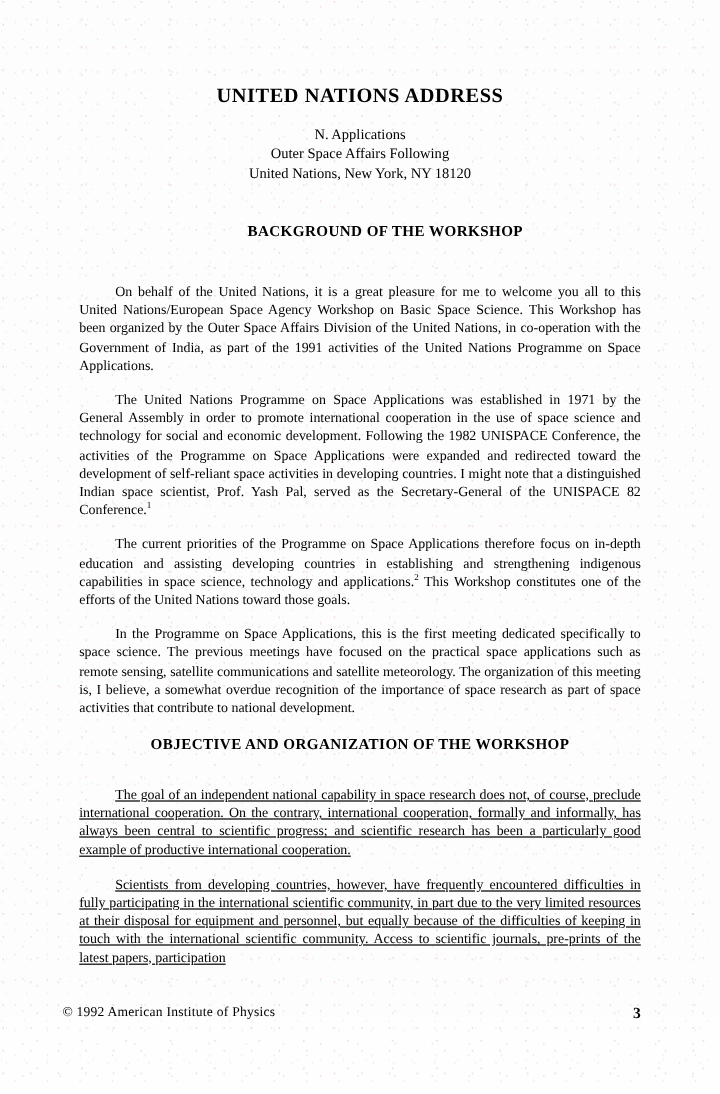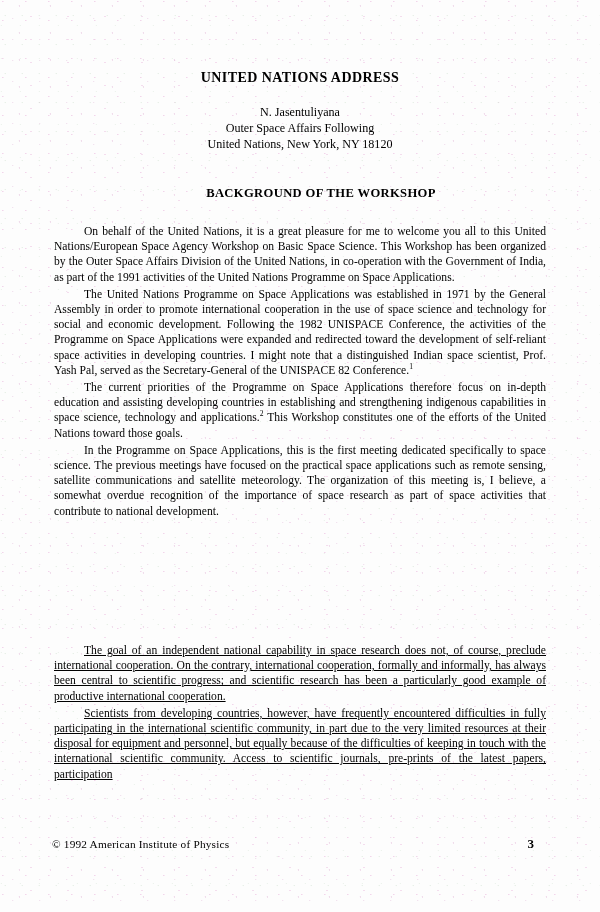"UNITED NATIONS ADDRESS" .doc-title { font-size: 14px -> 17px }
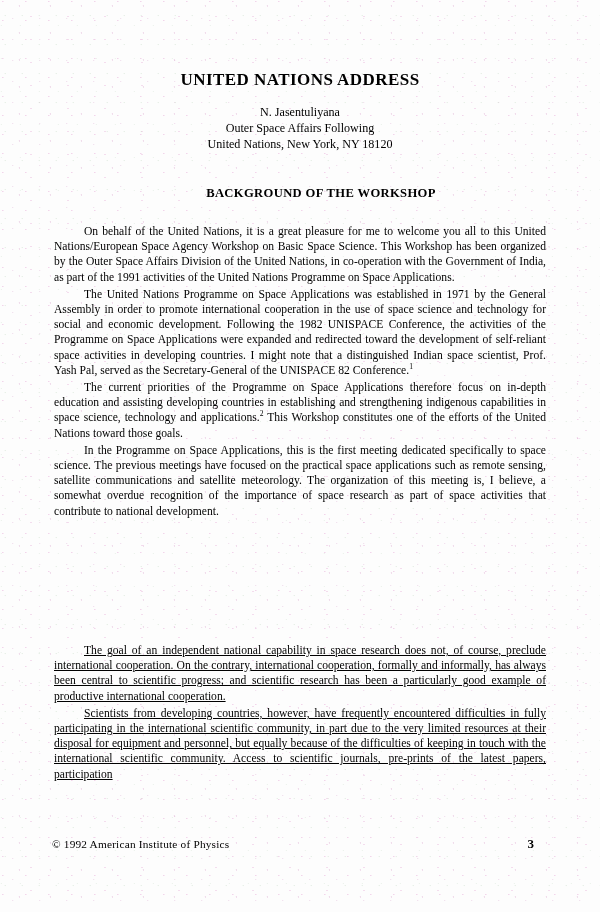"N. Jasentuliyana" span.author-line { text: Jasentuliyana -> Applications }
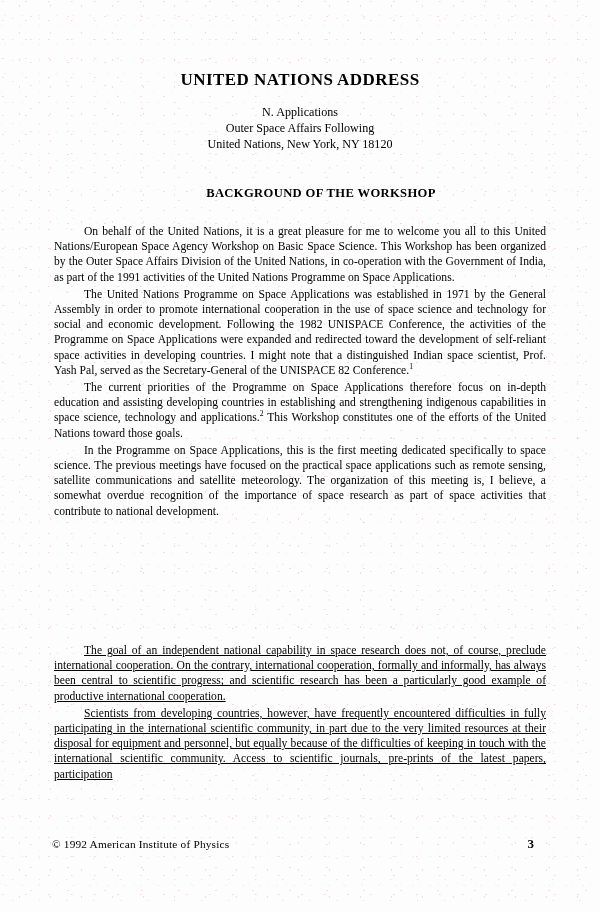"On behalf of the United" .body-block p { margin: 2px -> 14px }
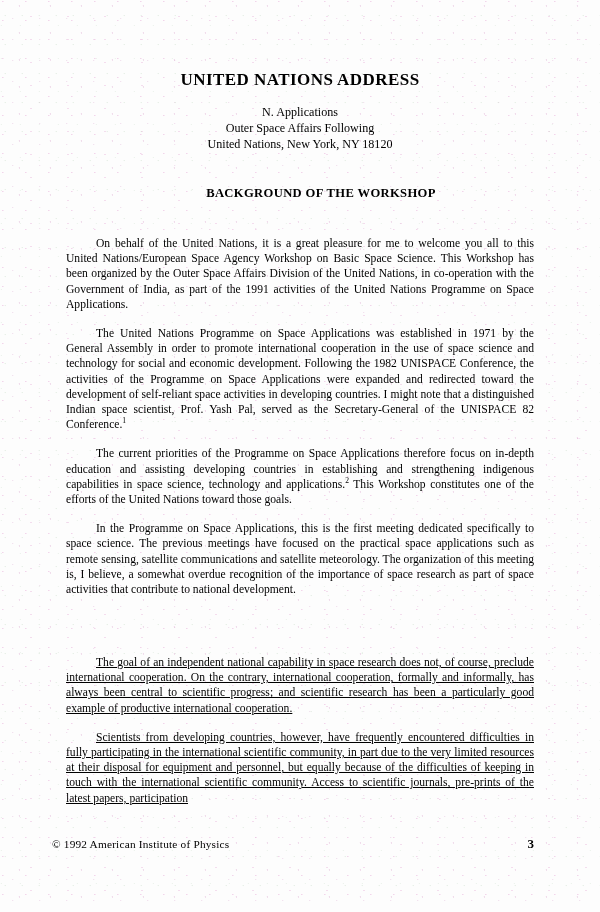"OBJECTIVE AND ORGANIZATION OF THE" div.section-heading { html: none -> <div>OBJECTIVE AND ORGANIZATION OF THE WORKSHOP</div> }
